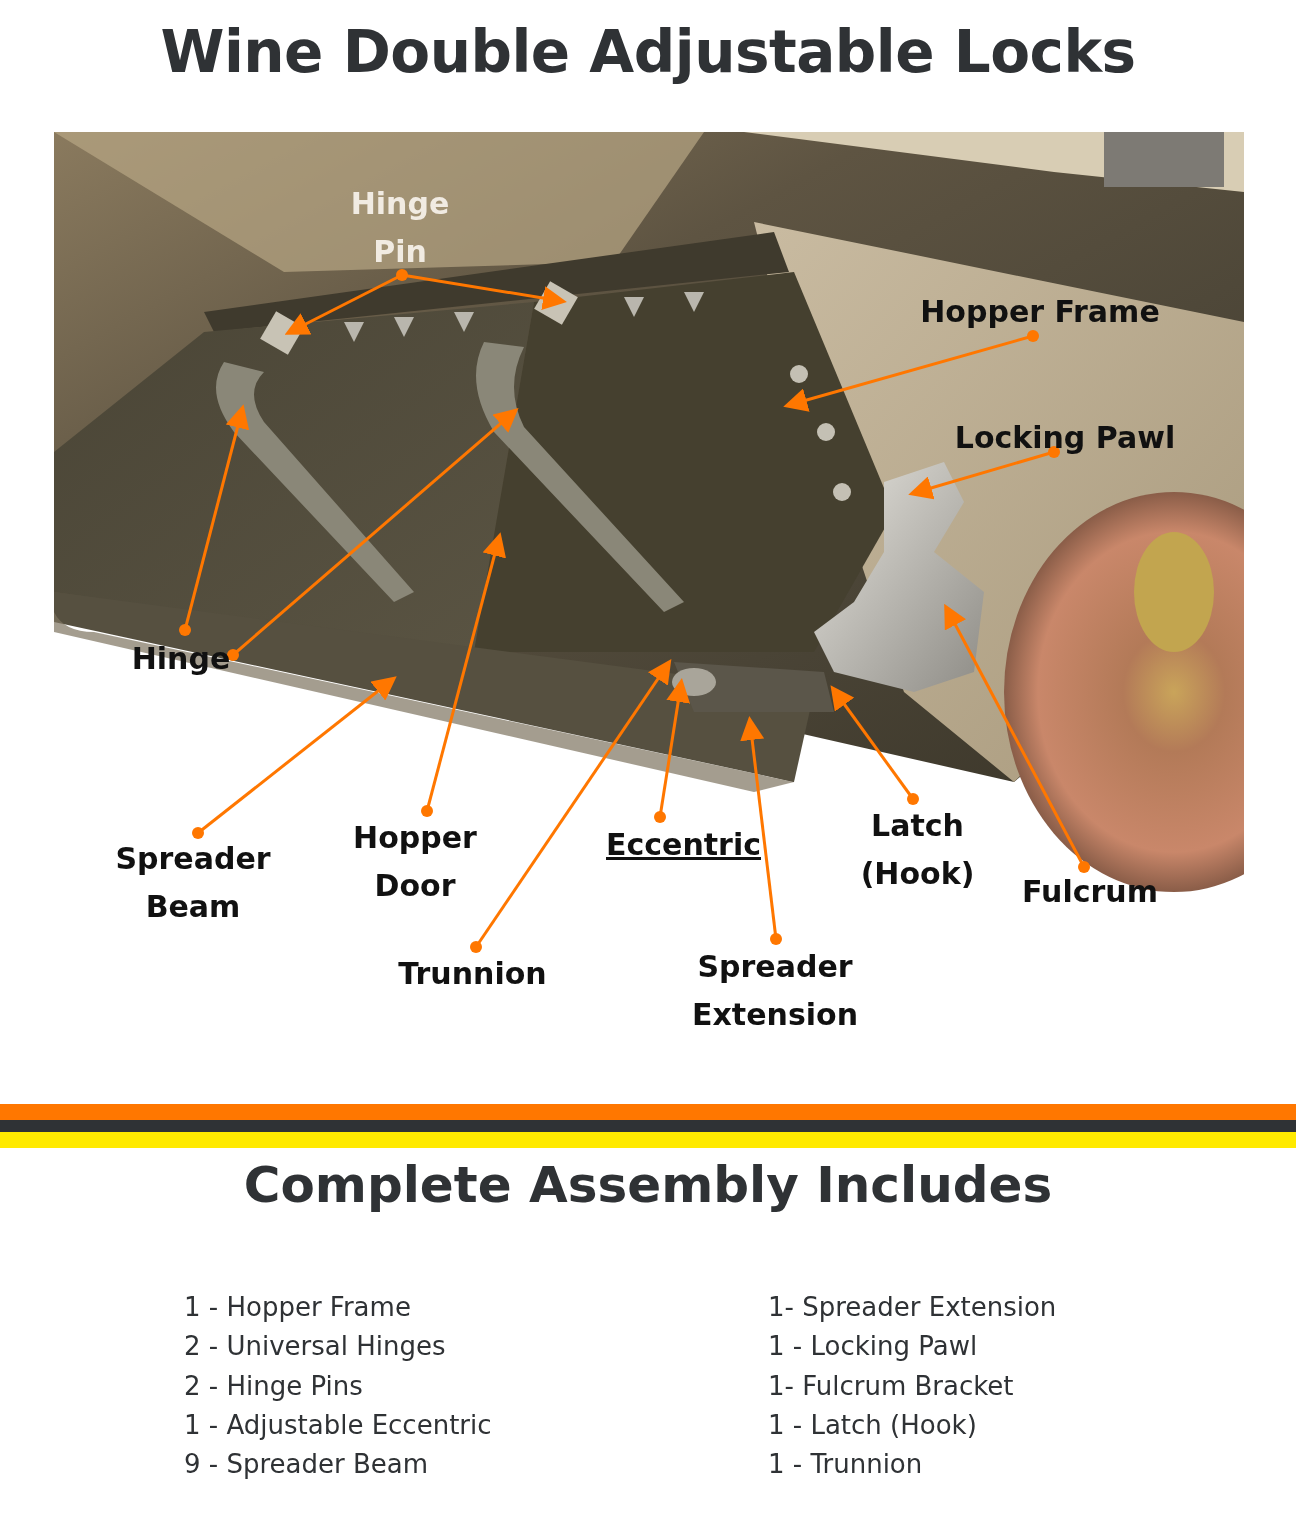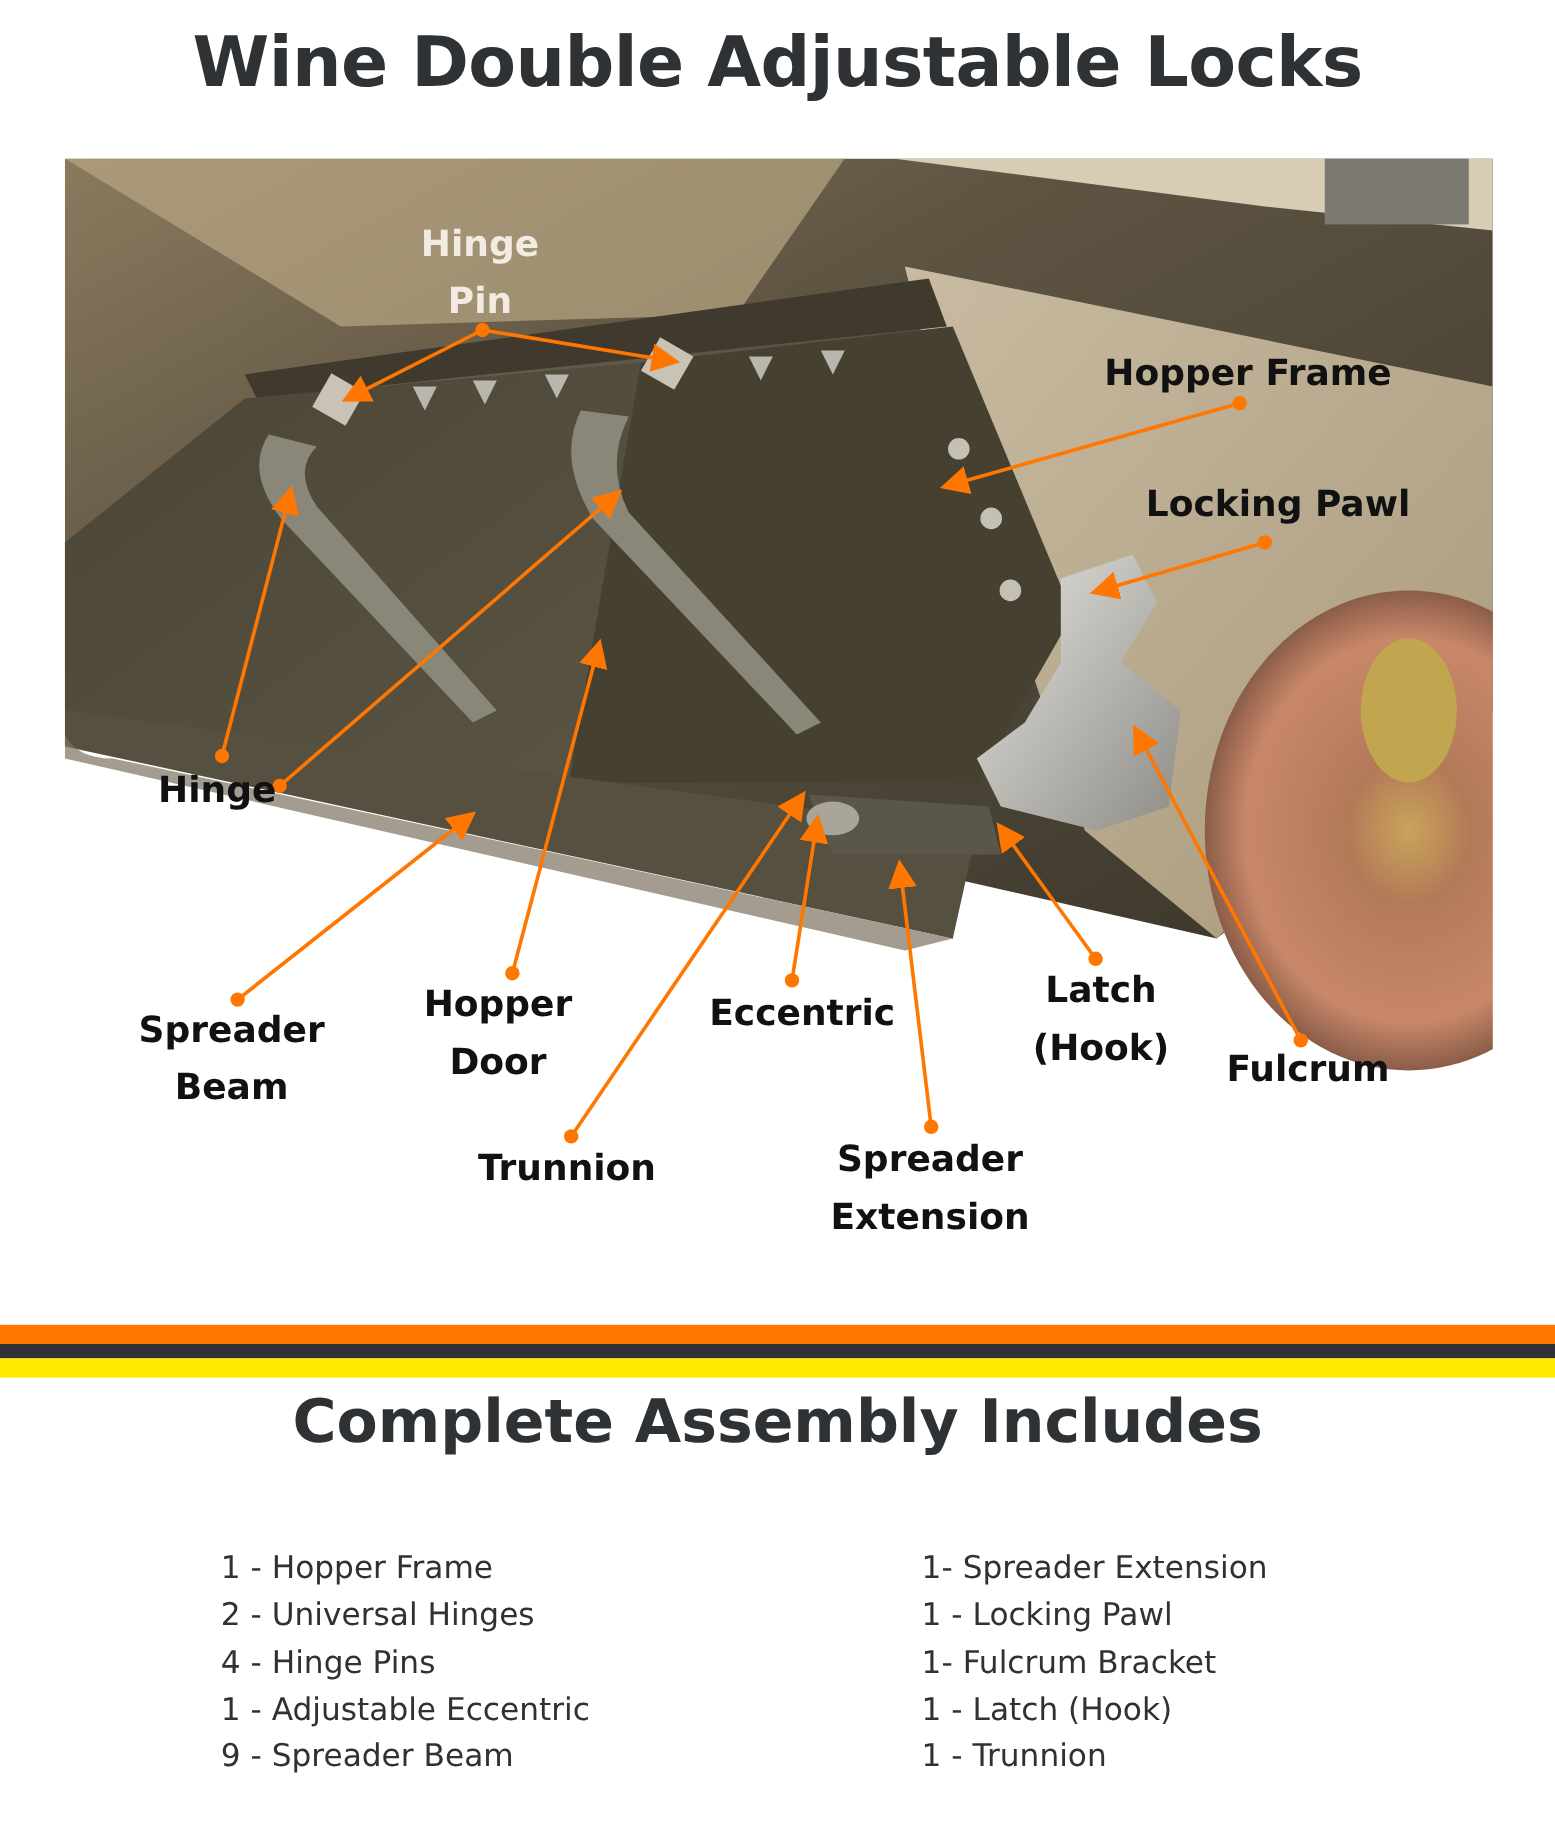"Locking Pawl" div.label { top: 397px -> 414px }
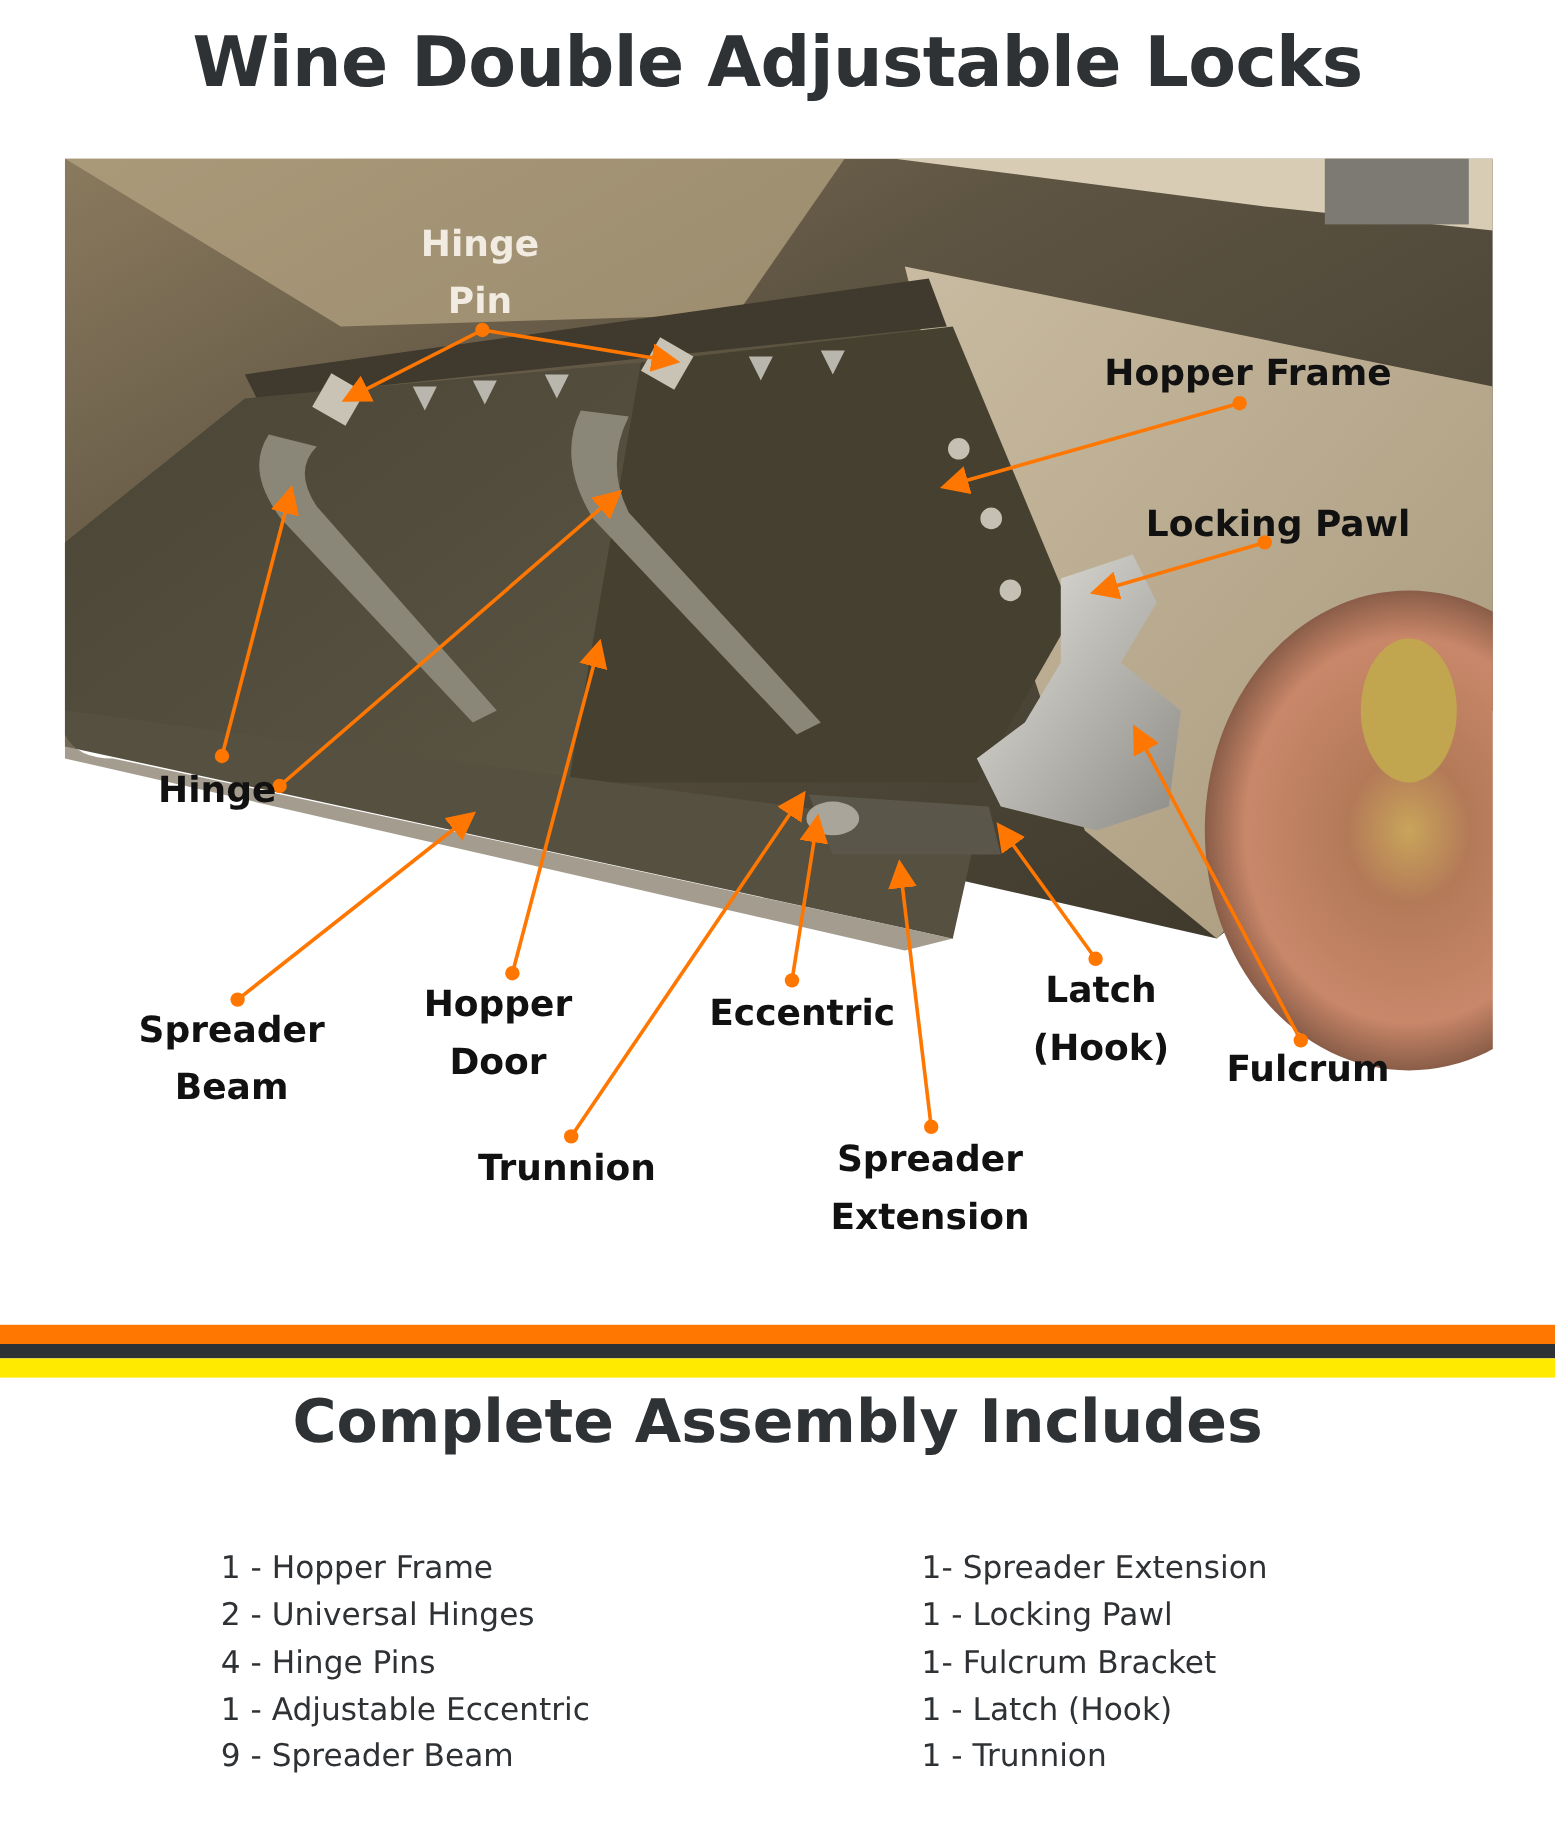"Eccentric" div.label { left: 581px -> 596px; text-decoration: none -> underline }
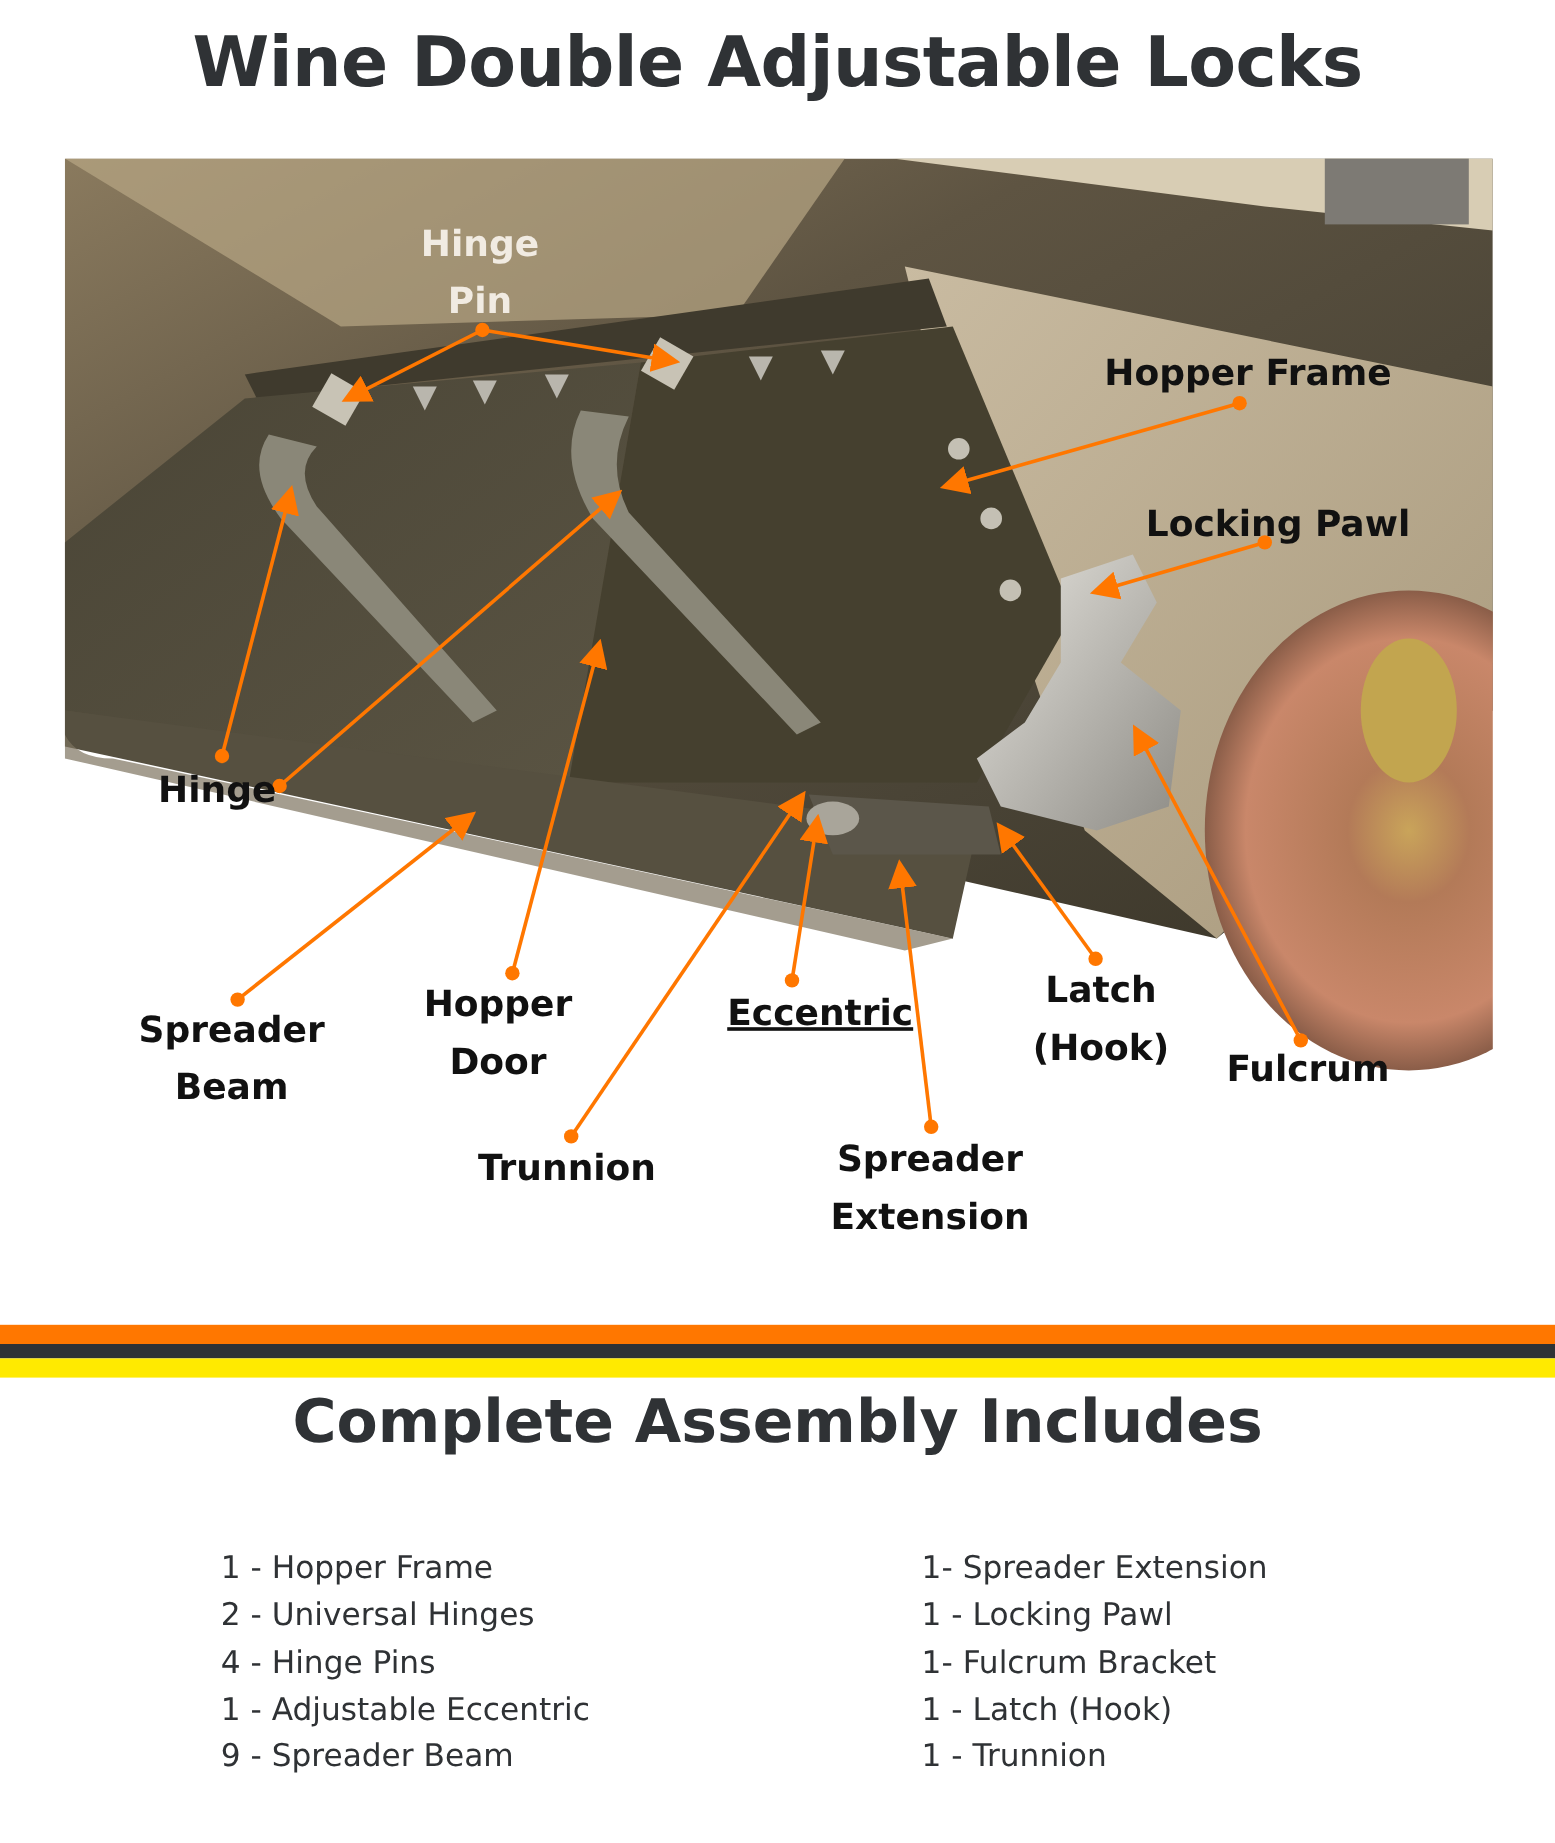"4 - Hinge Pins" li { text: 4 -> 2 }
